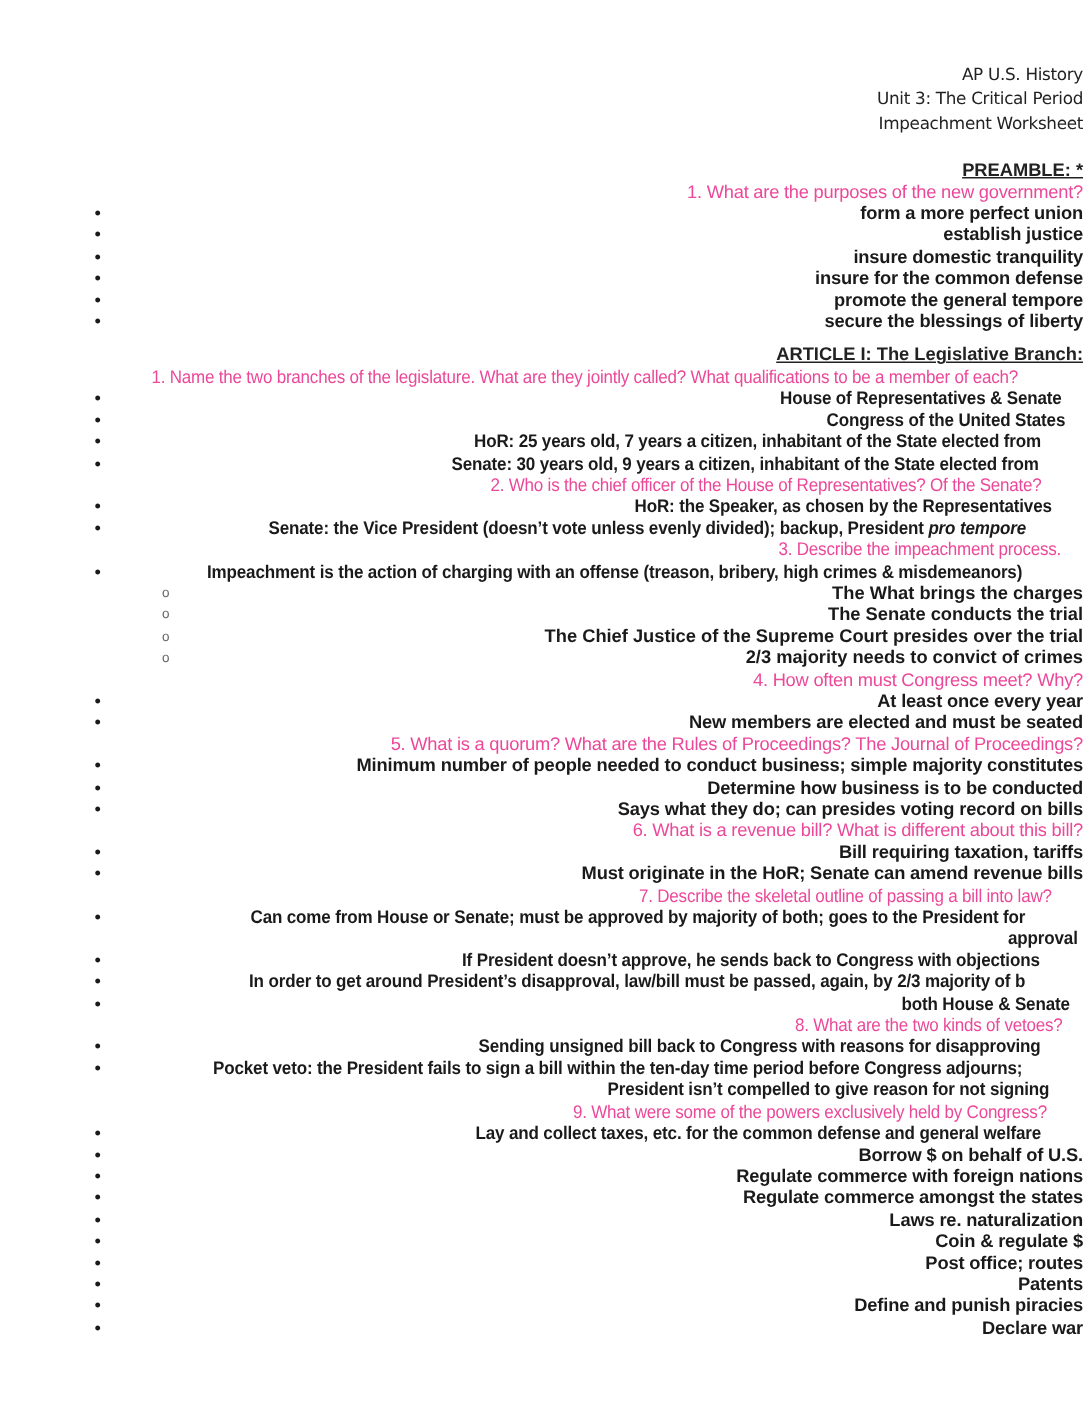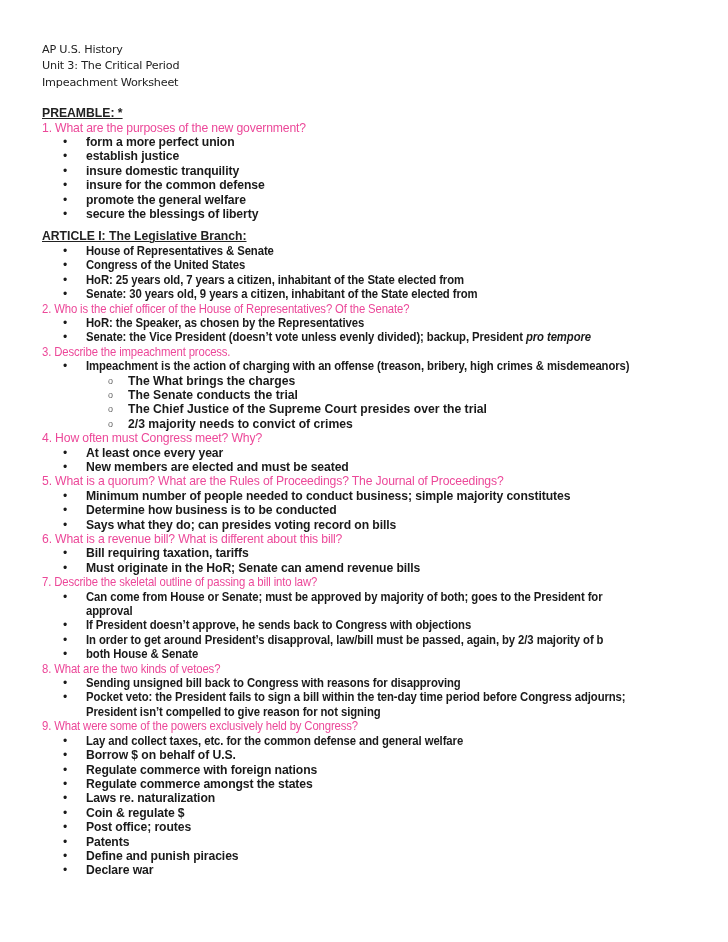"AP U.S. History" .page { text-align: none -> right }
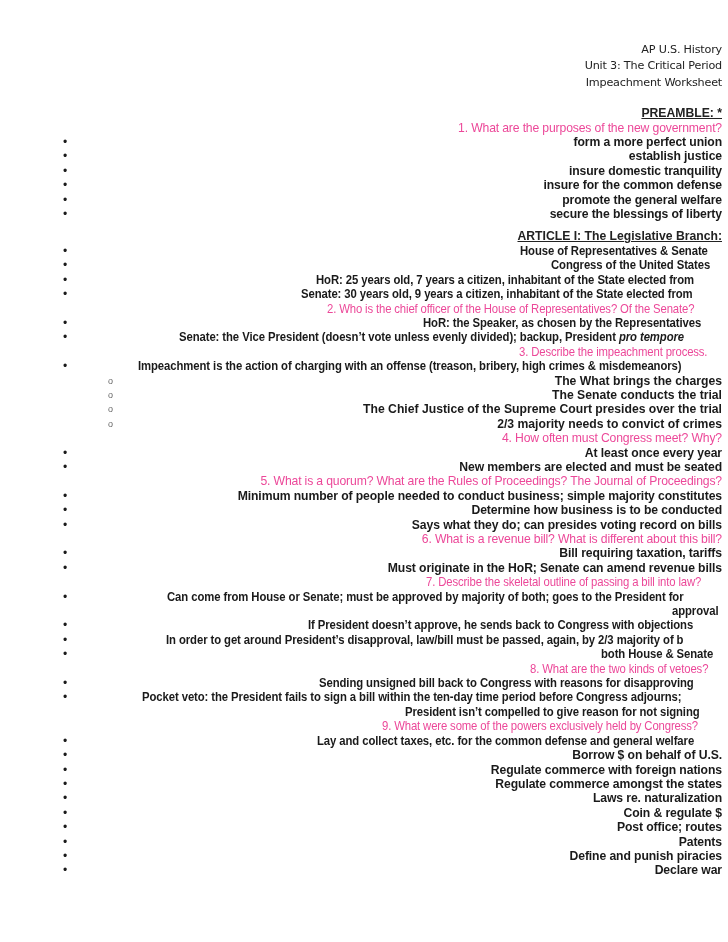"promote the general welfare" span { text: welfare -> tempore }
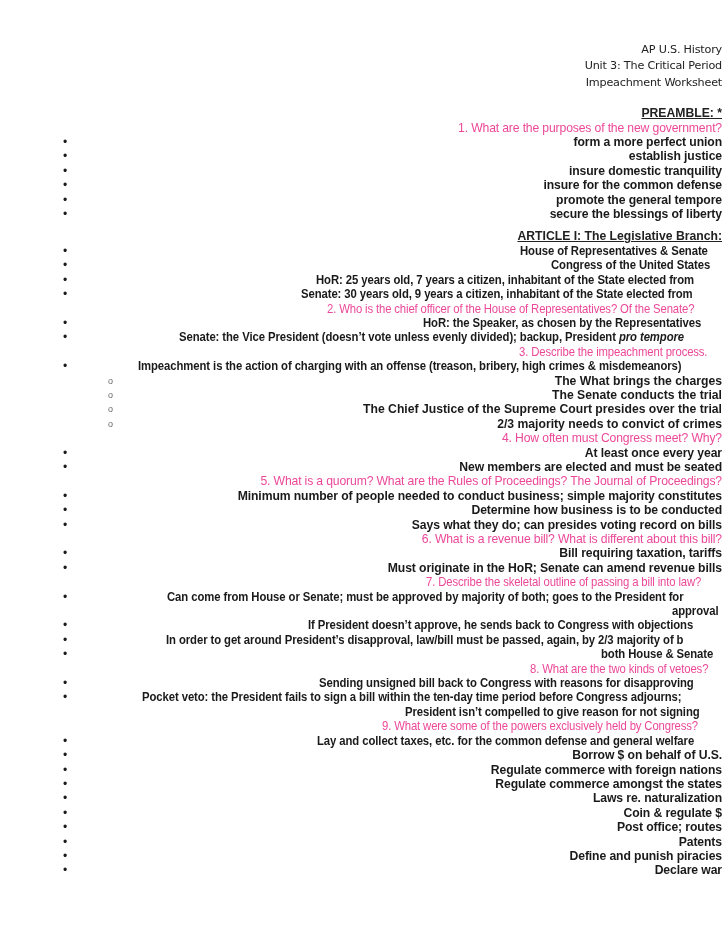"1. Name the two branches" div.q { html: none -> <div><span>1. Name the two branches of the legislature. What are they jointly called? What qualifications to be a member of each?</span></div> }
